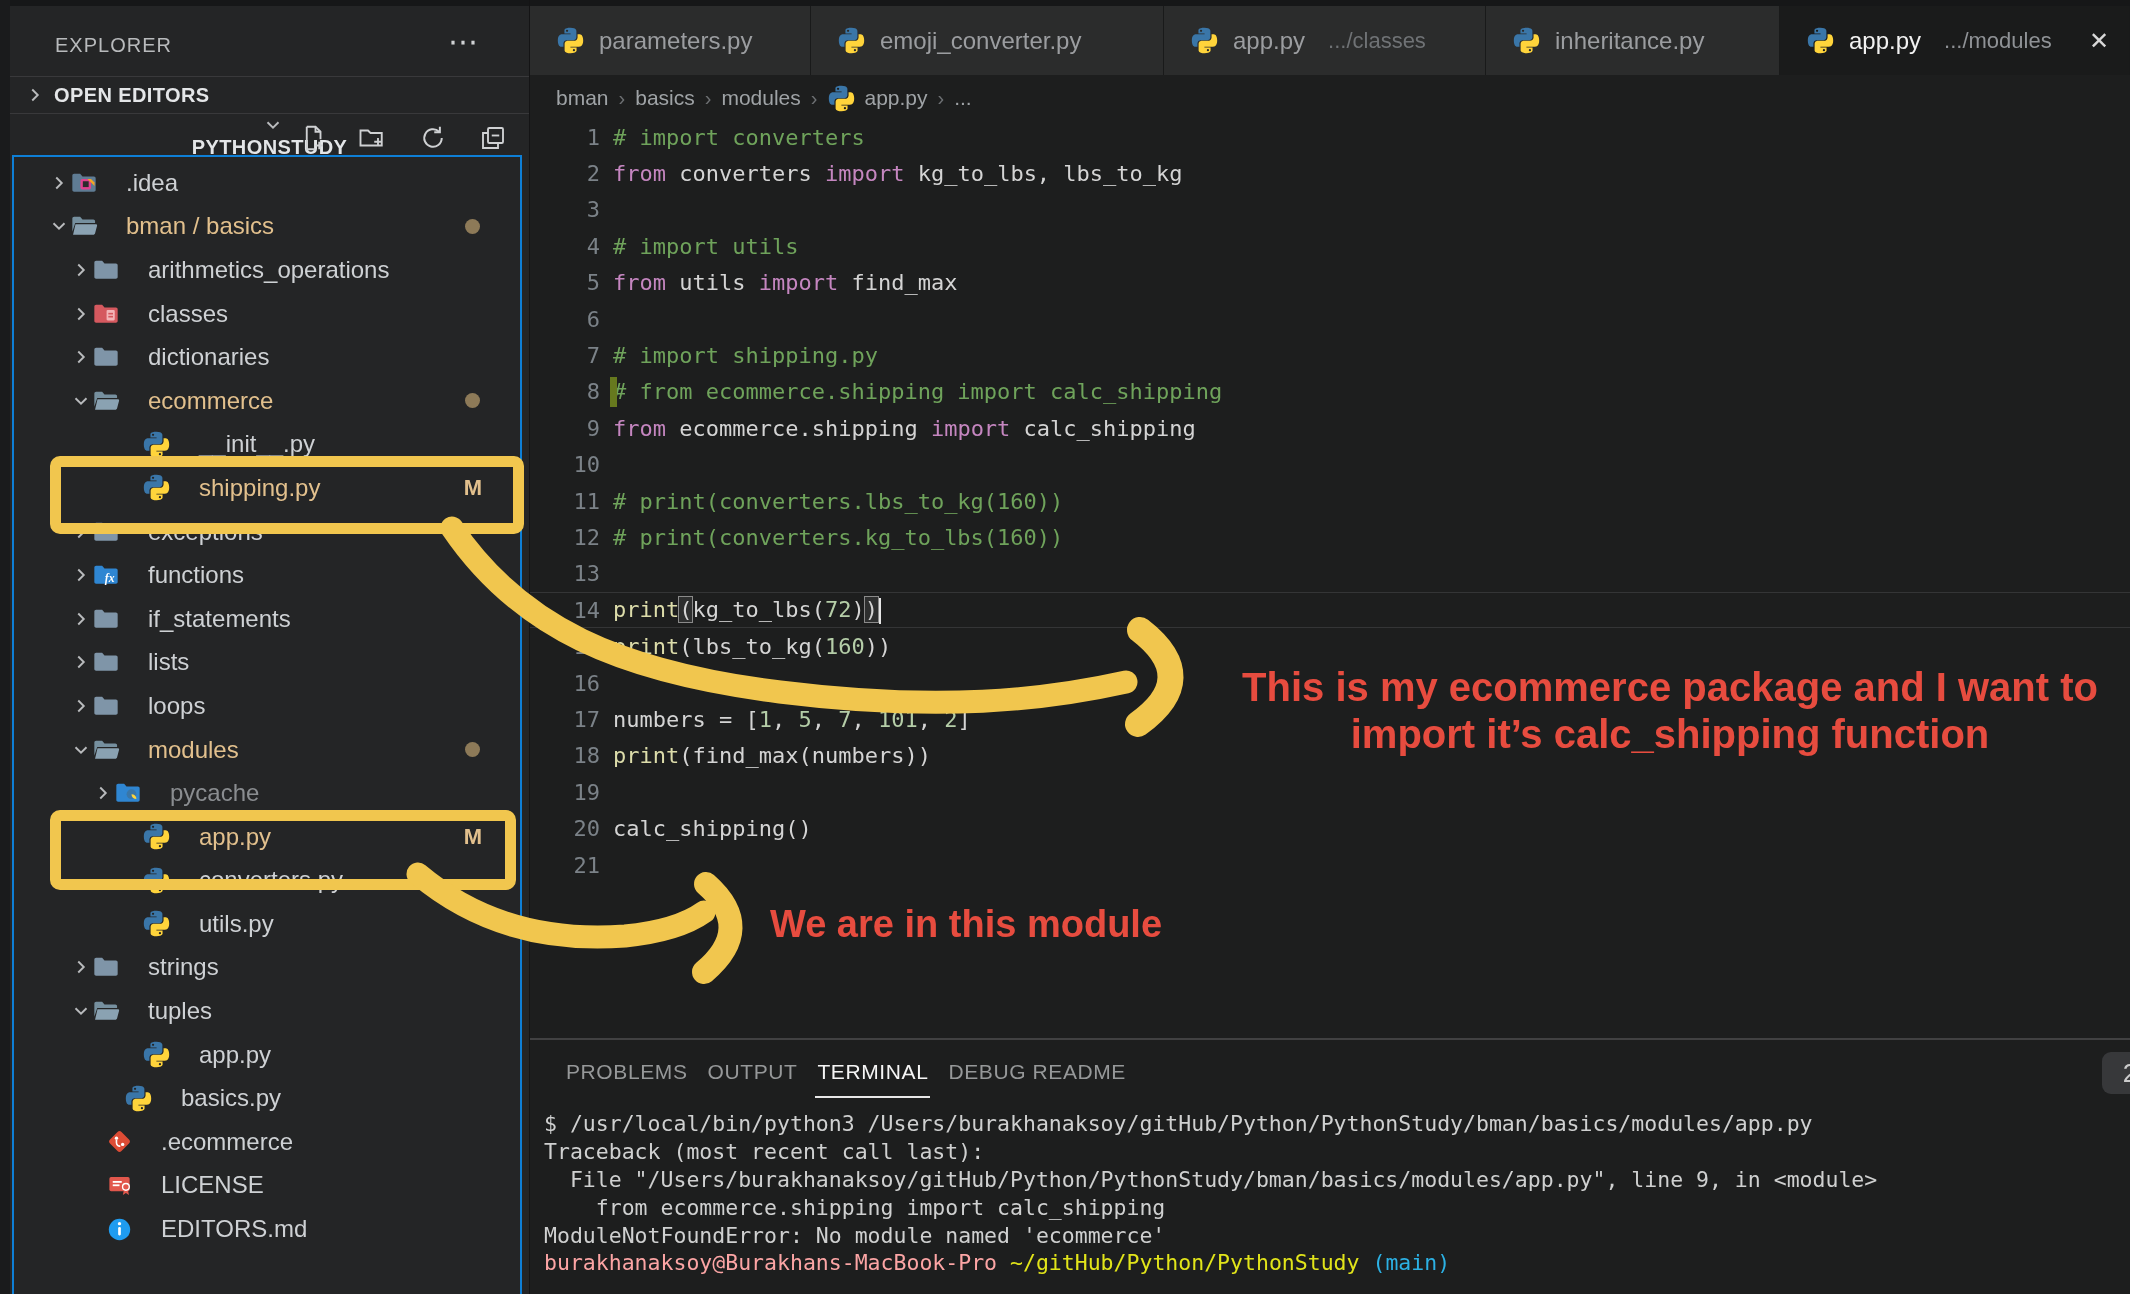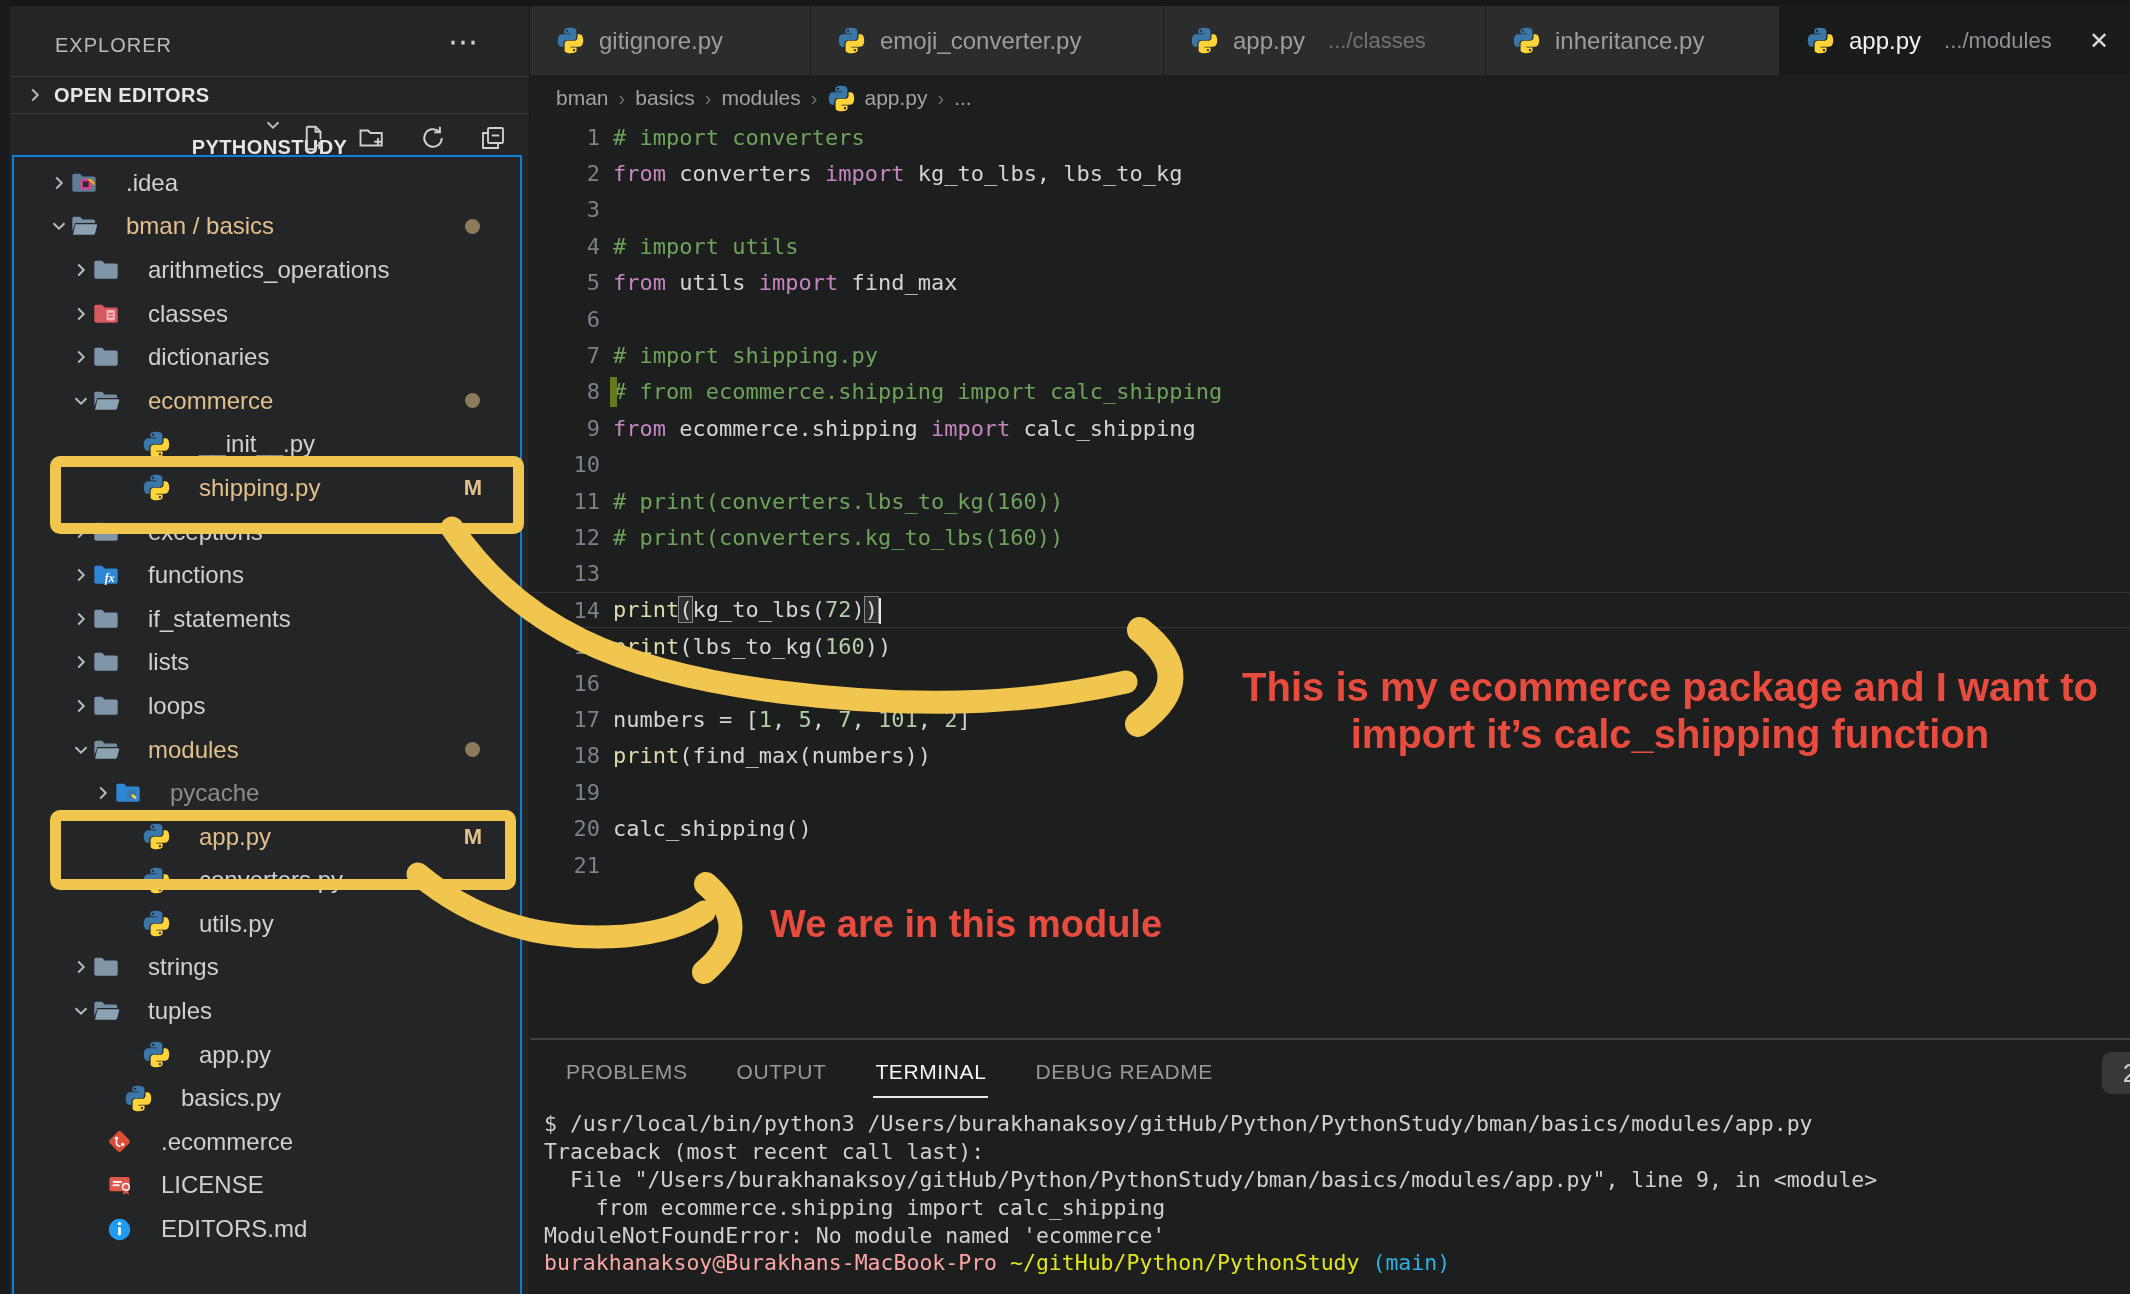"gitignore.py" span.tlabel { text: gitignore.py -> parameters.py }
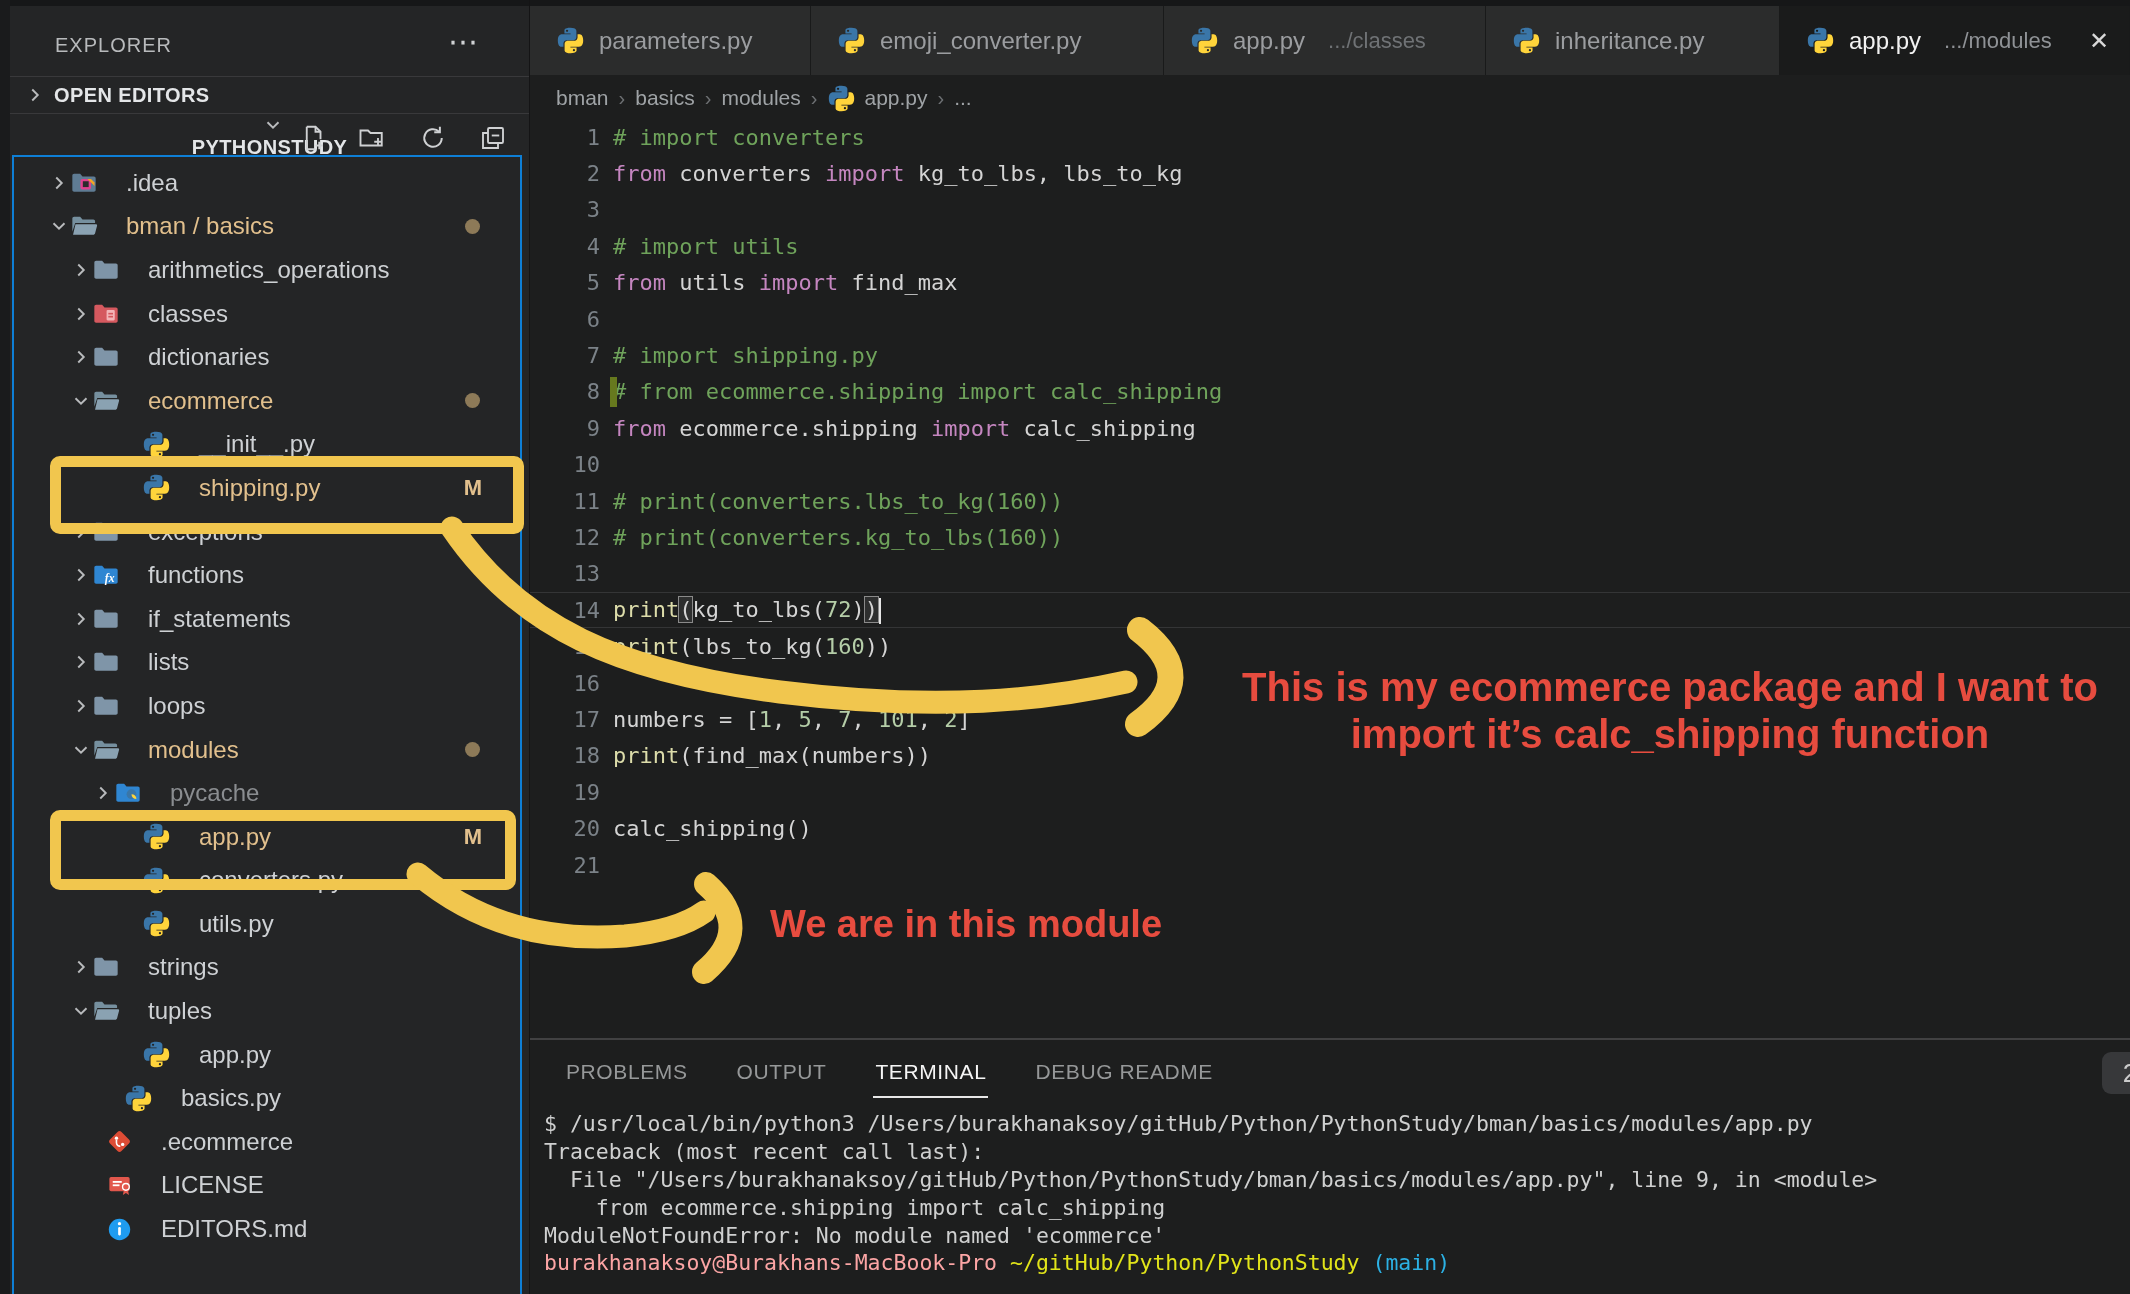"PROBLEMS" .panel-tabs { gap: 49px -> 20px }
